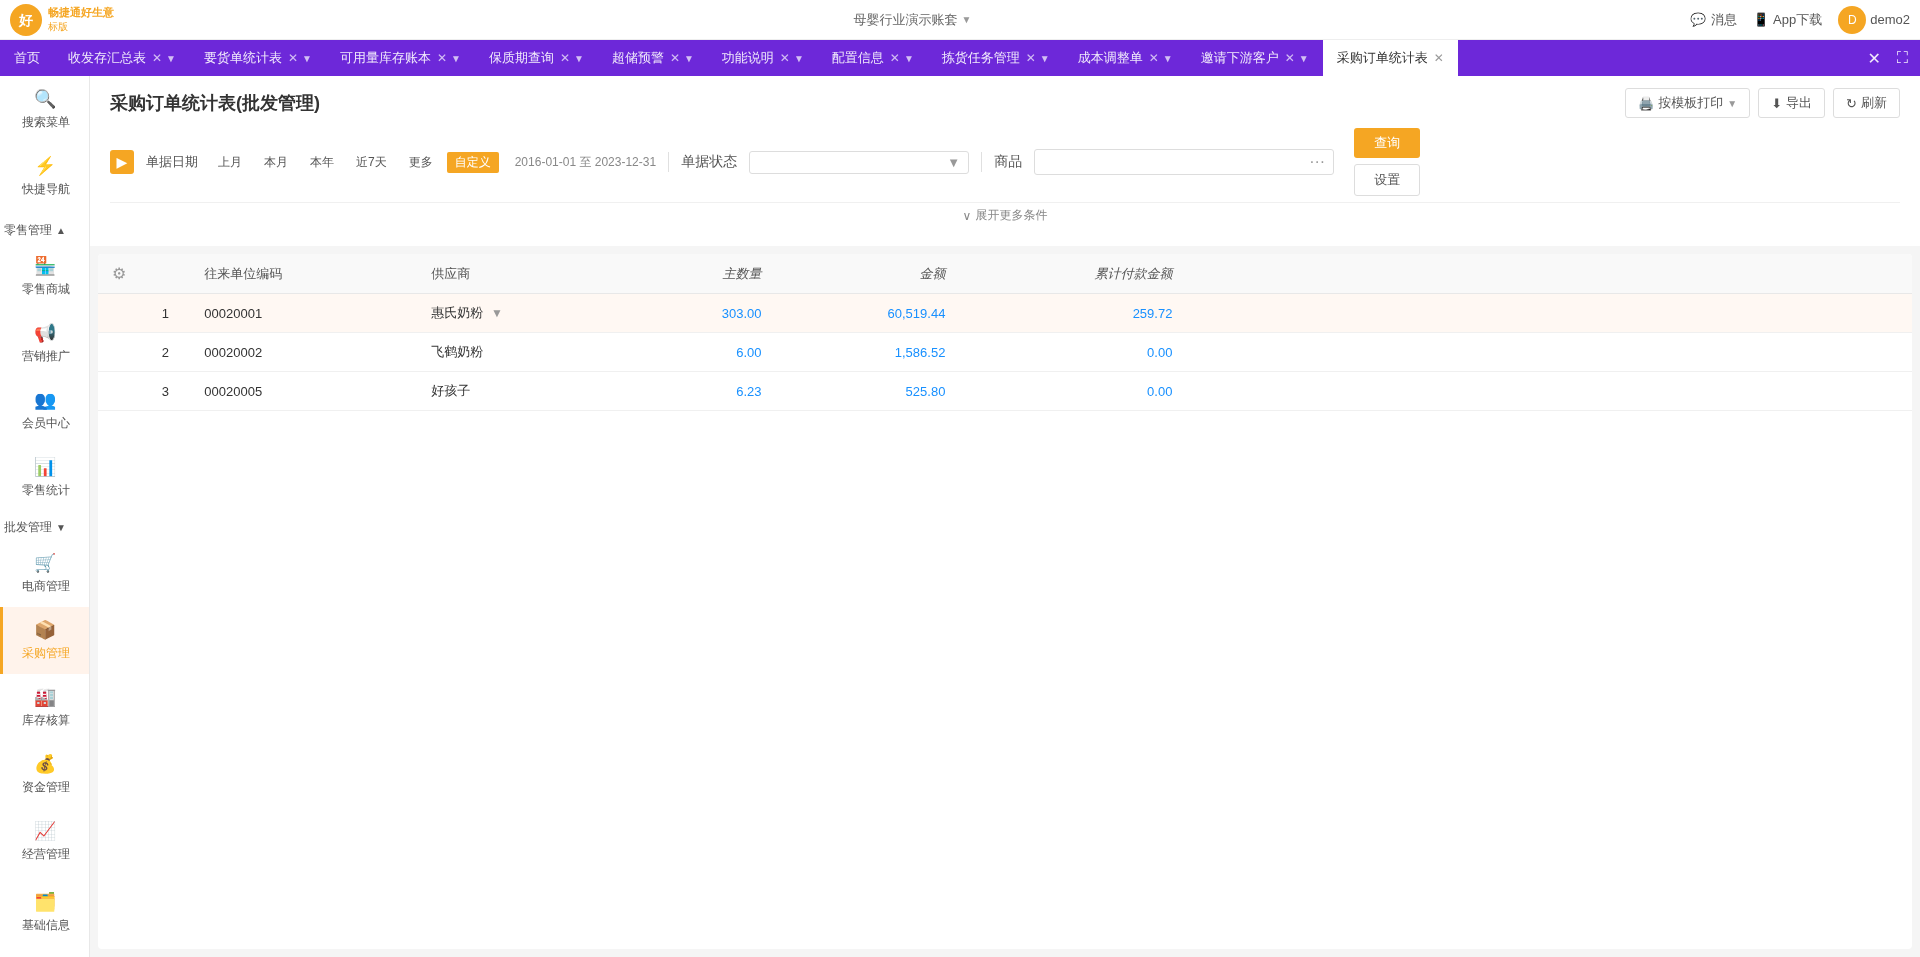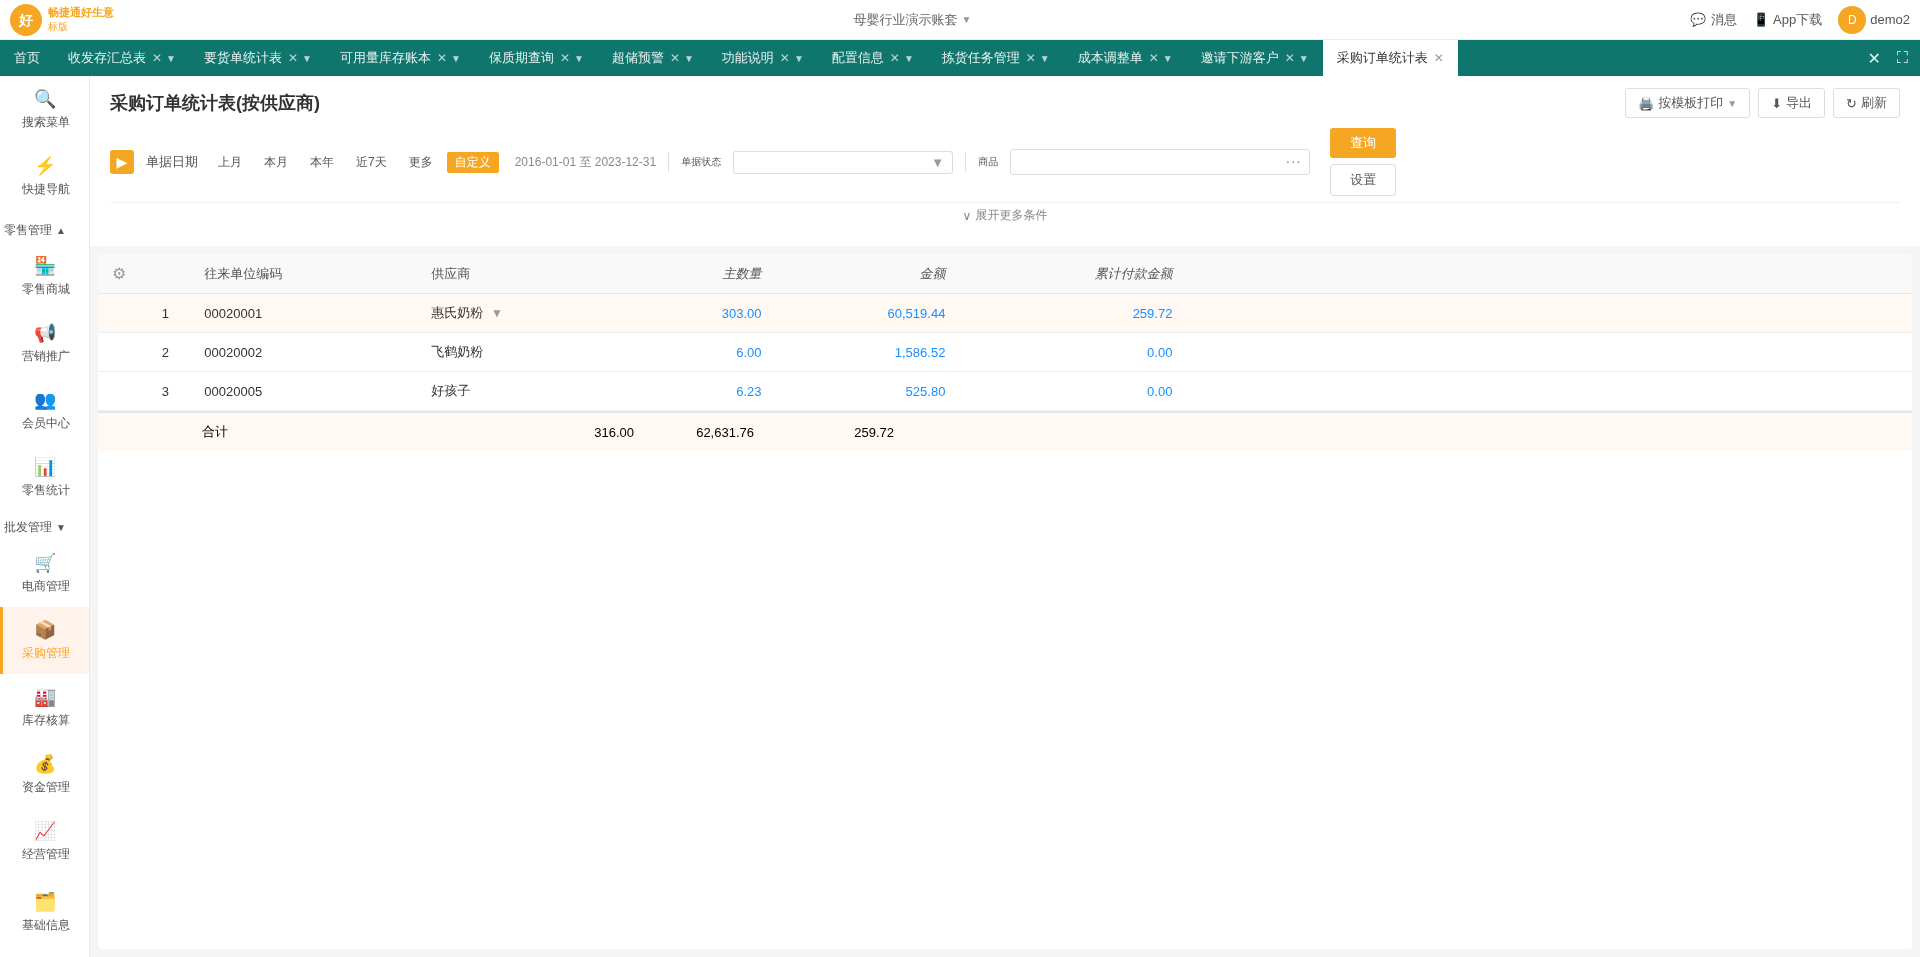"首页" .nav-tabs { background: #0f766e -> #6d28d9 }
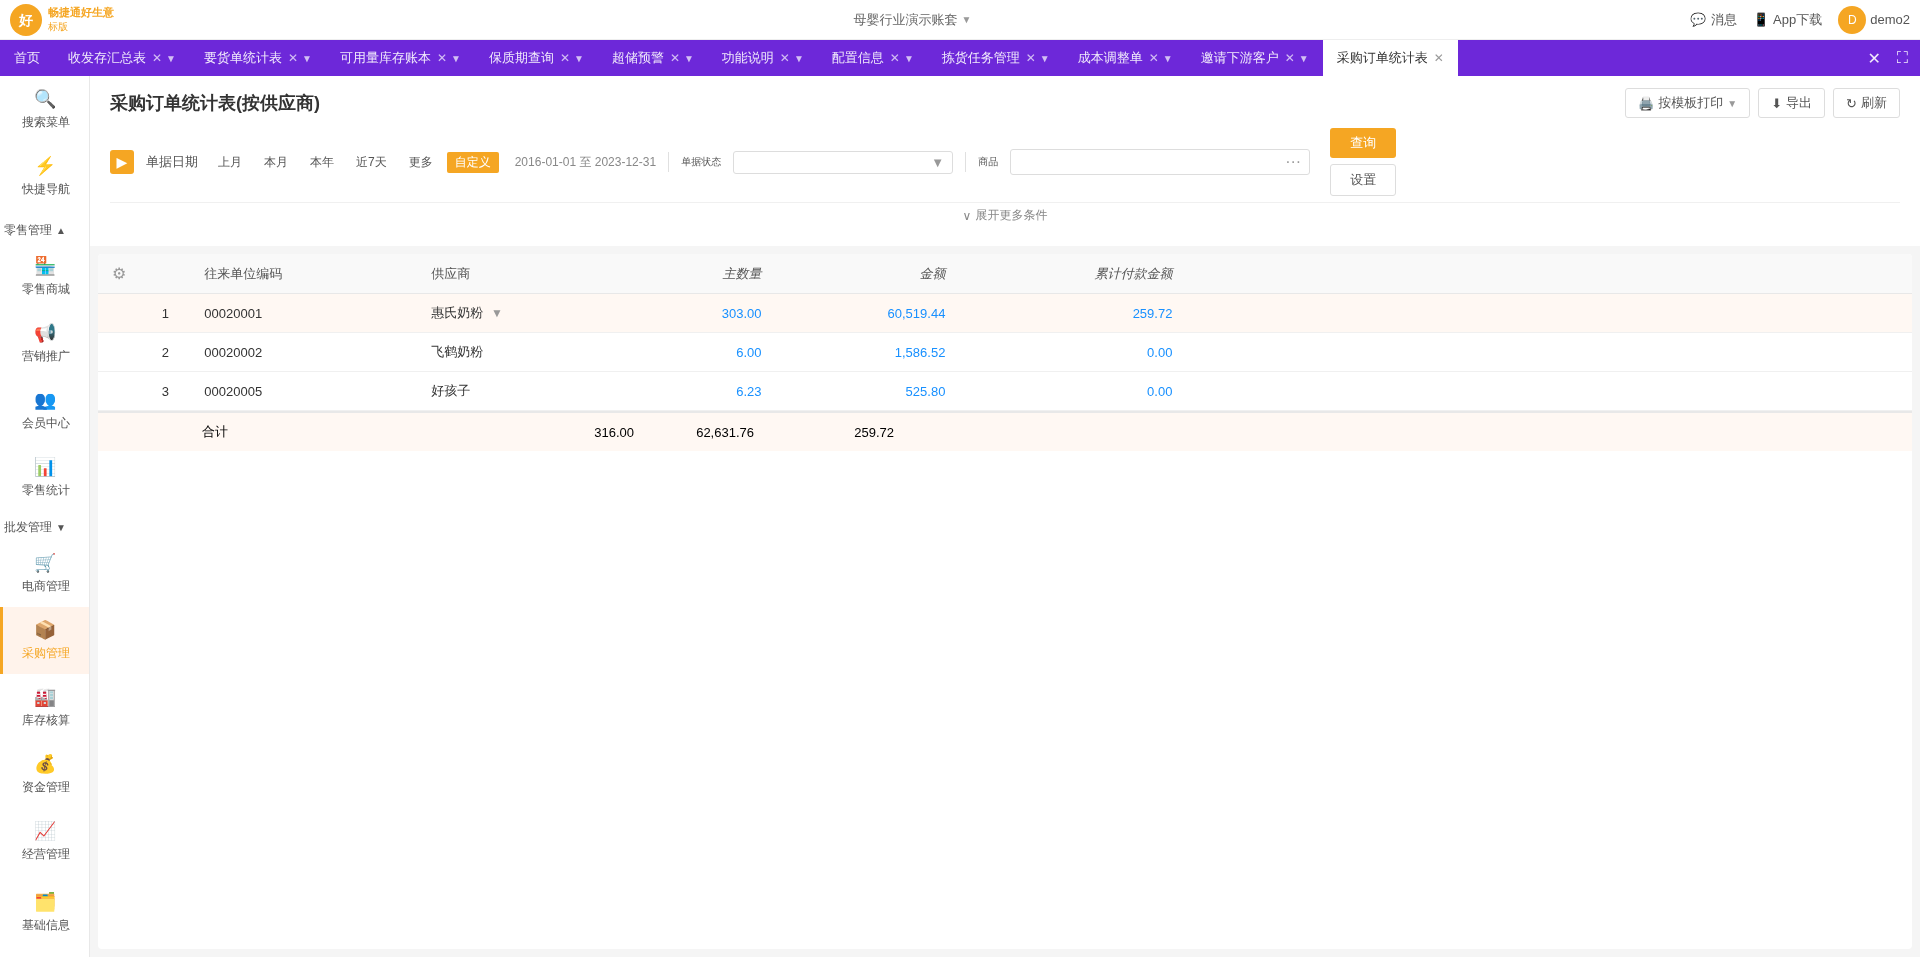"采购订单统计表(按供应商)" h1.page-title { text: 按供应商 -> 批发管理 }
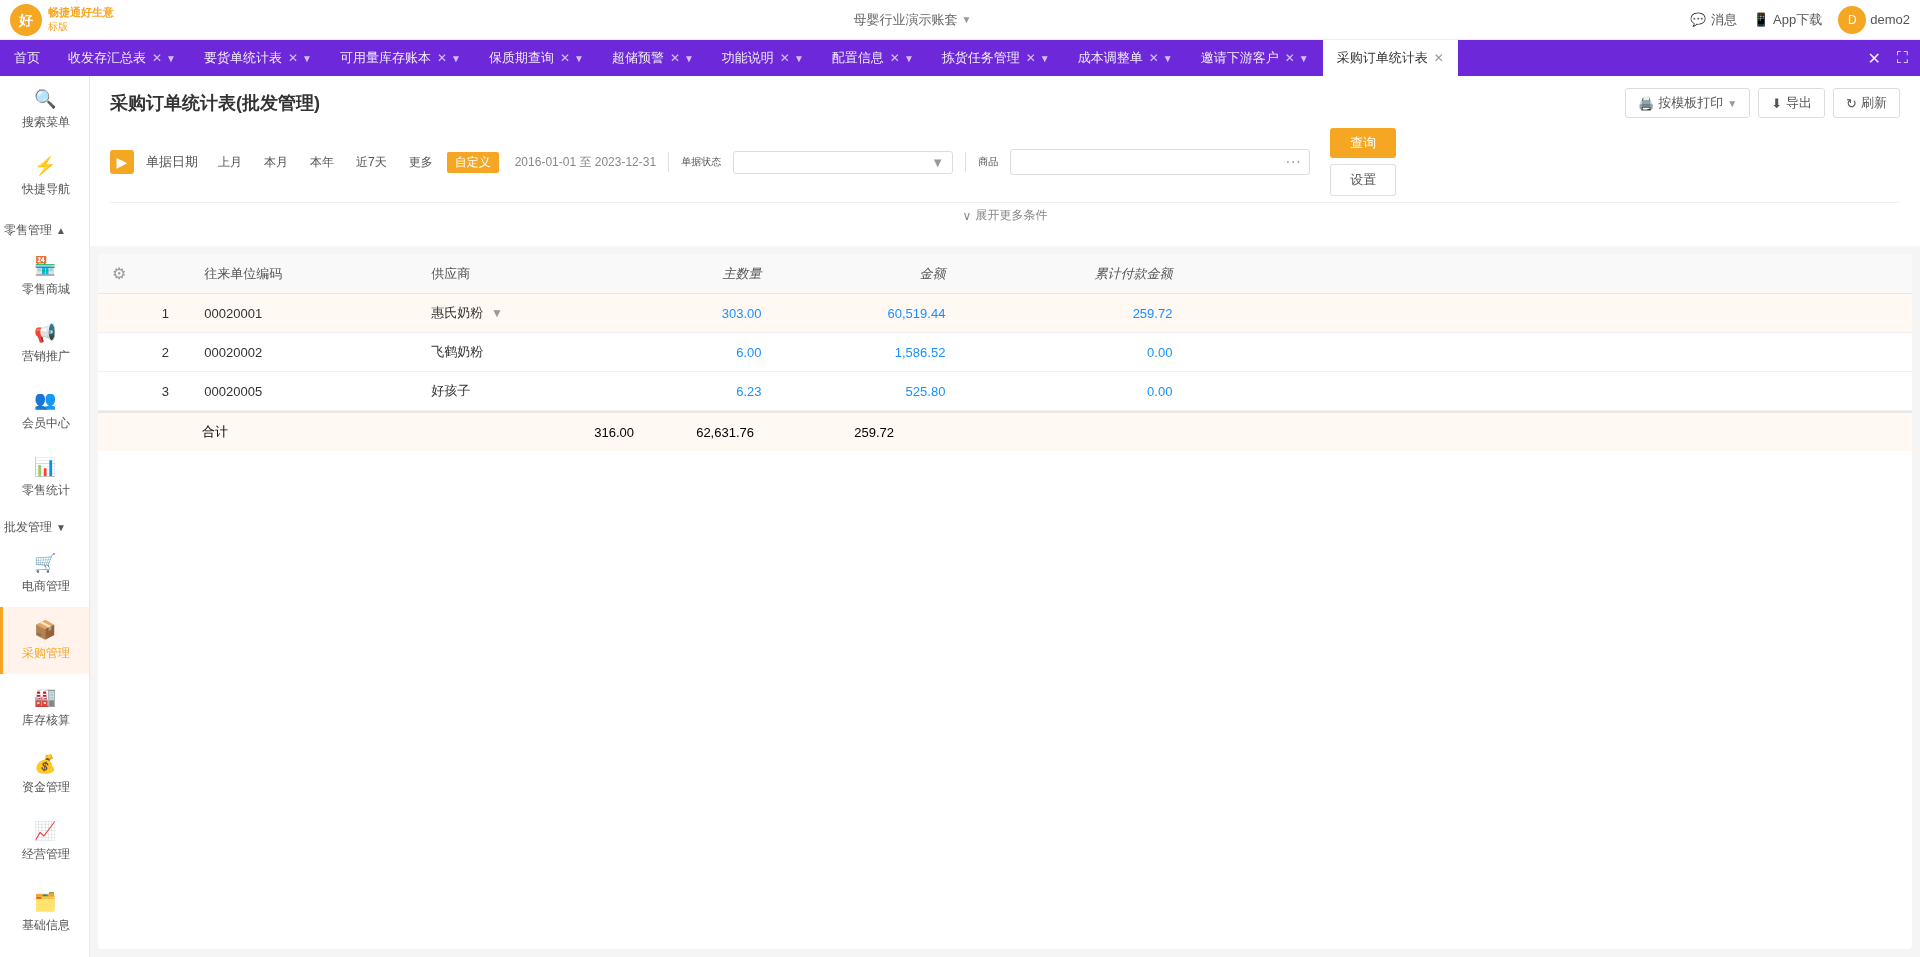"单据状态" .filter-field-label { font-size: 10px -> 14px }
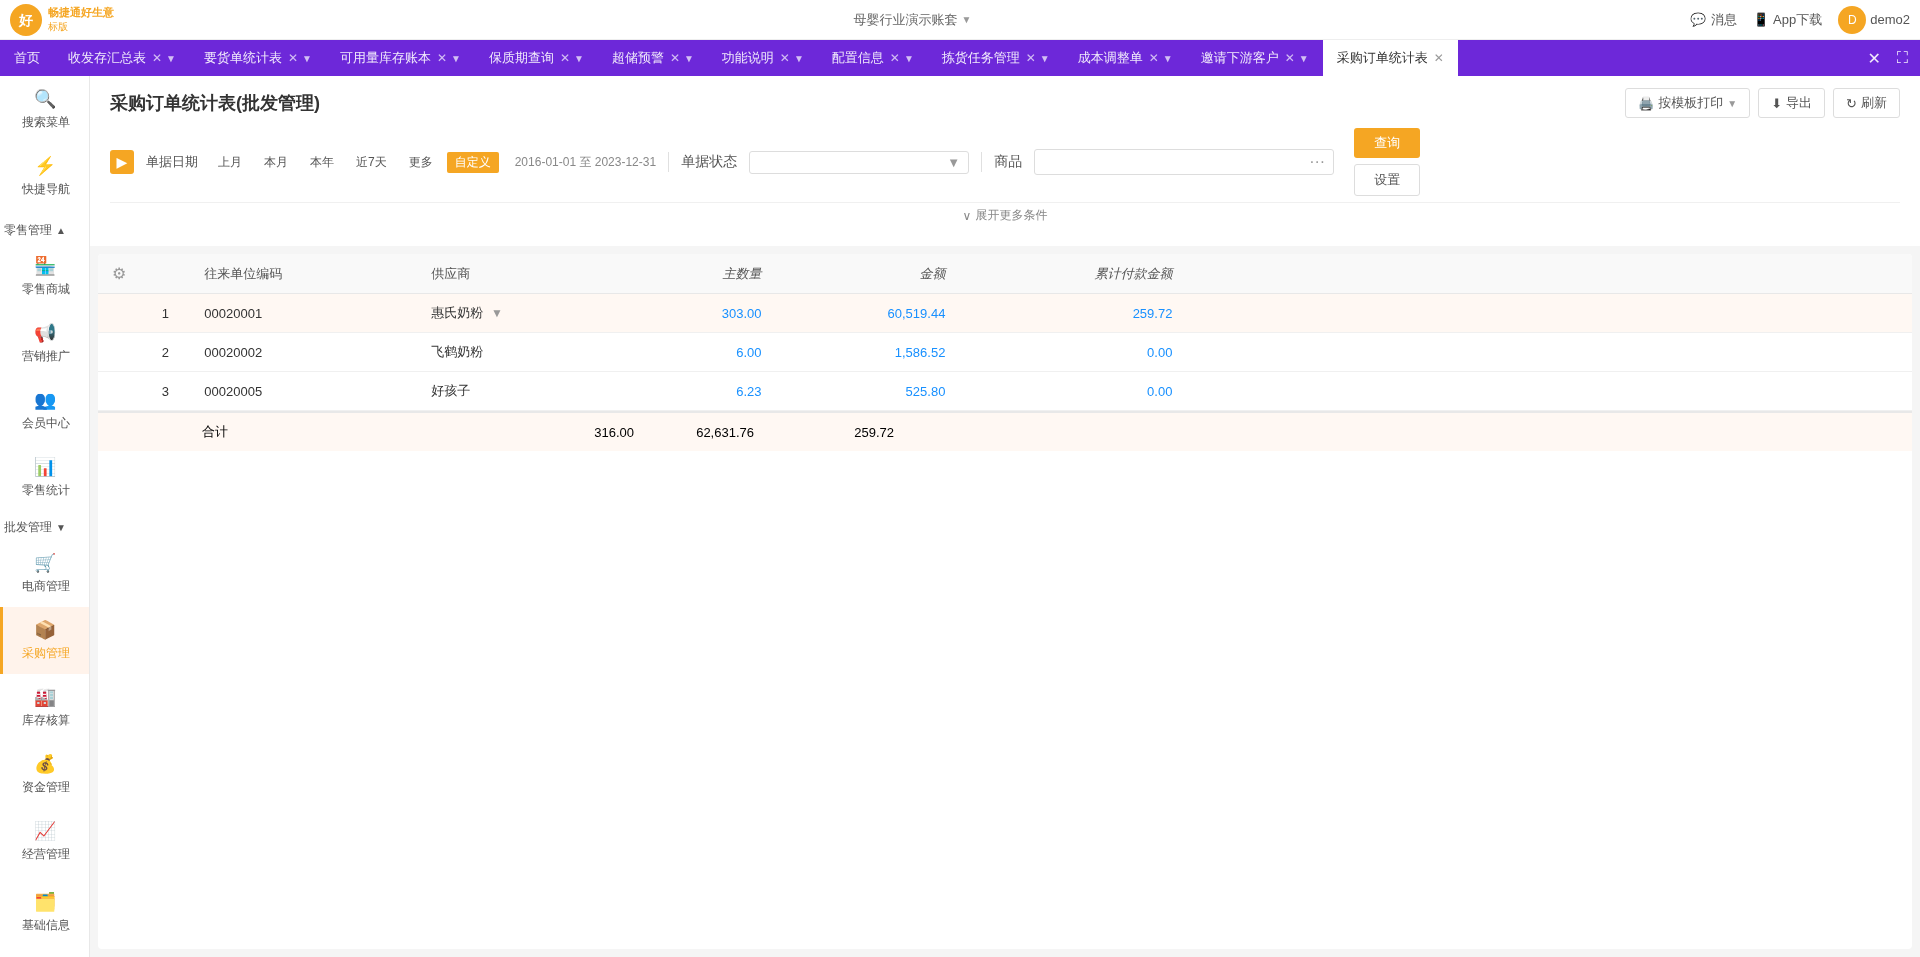"合计" div { html: <div> <div></div> <div></div> <div> <span>合计</span> </div> <div></div> <div> <span>316.00</span> </div> <div> <span>62,631.76</span> </div> <div> <span>259.72</span> </div> <div></div> </div> -> none }
